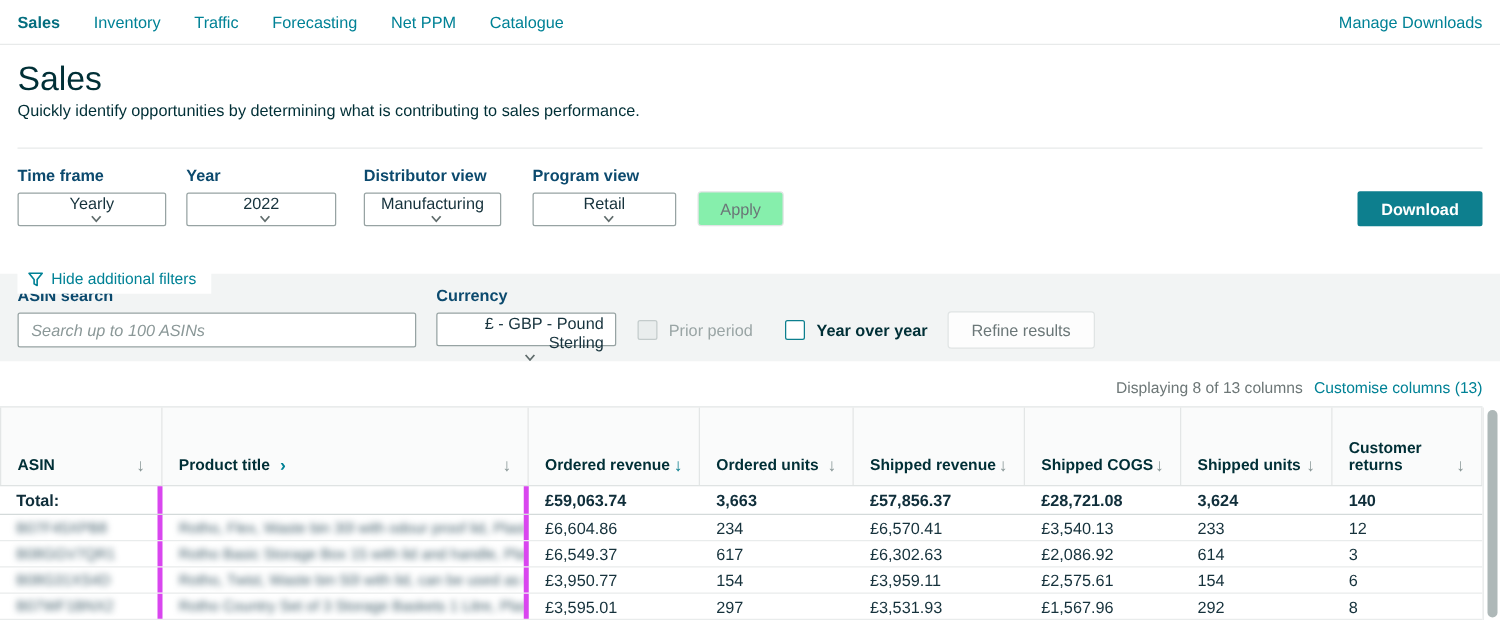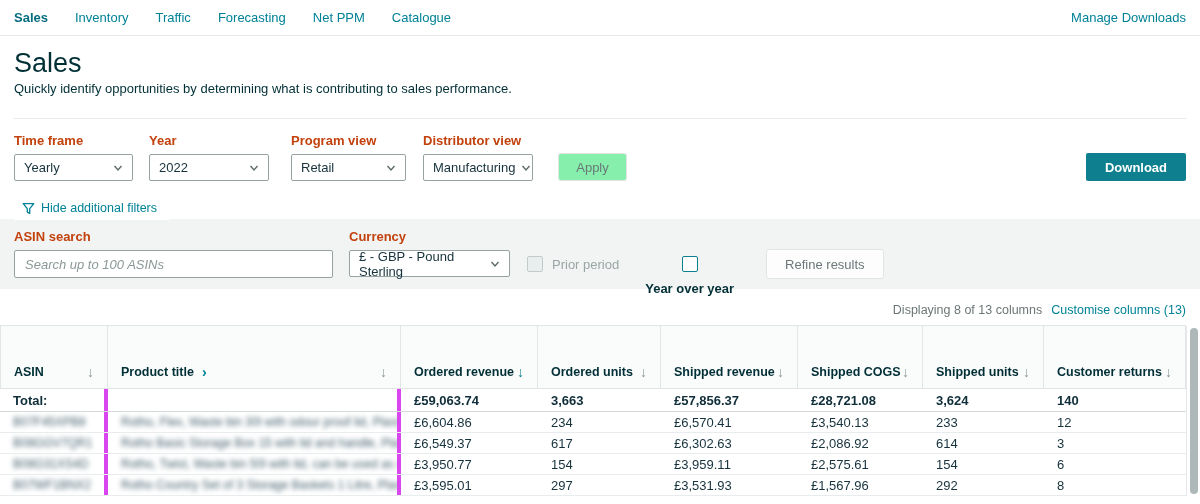"Time frame" .fgroup .flabel { color: #c2410c -> #0c4a6e }
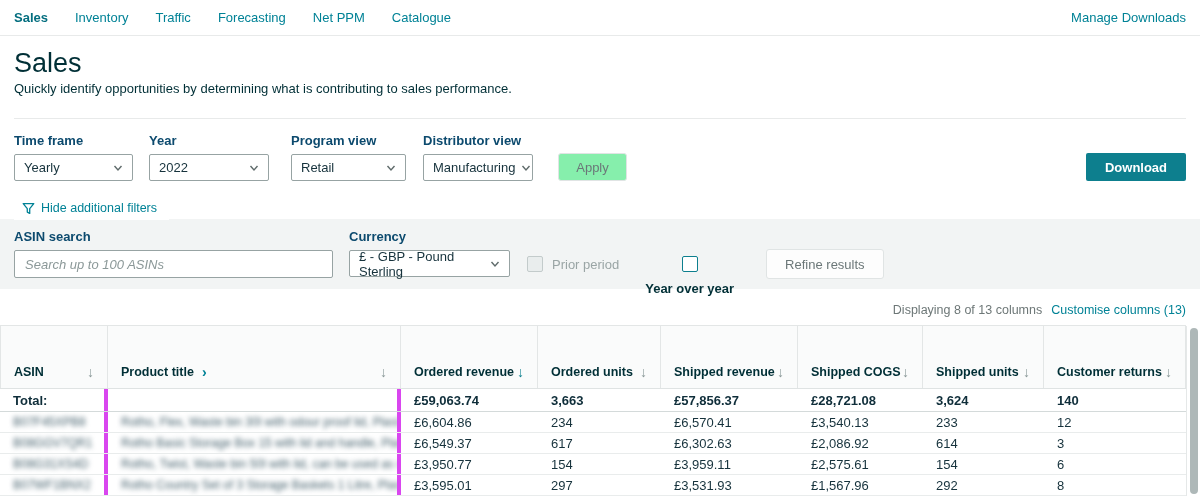"Program view" div.fgroup { order: before "Distributor view" -> after "Distributor view" }
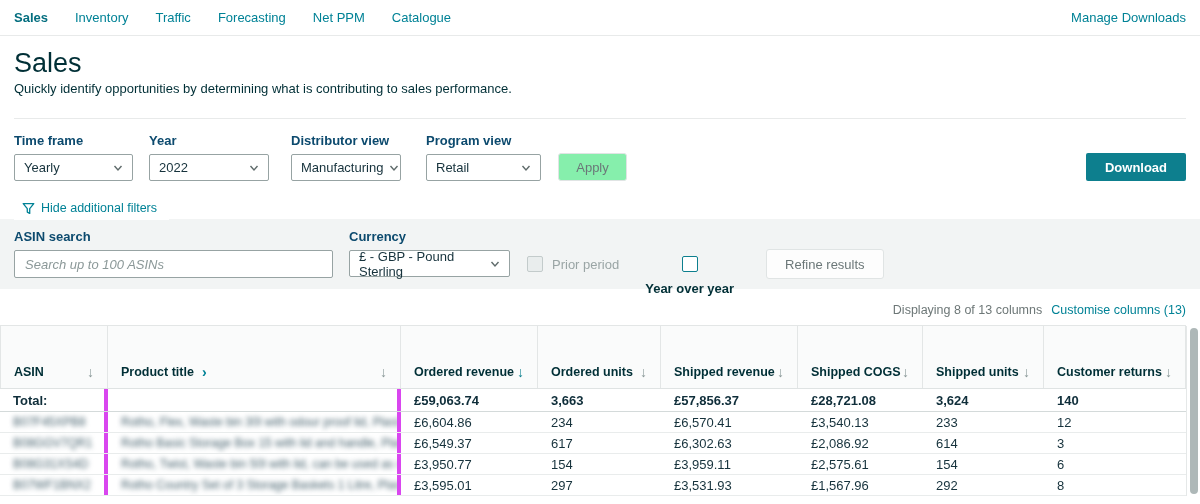"Yearly" .select { flex-direction: none -> column }
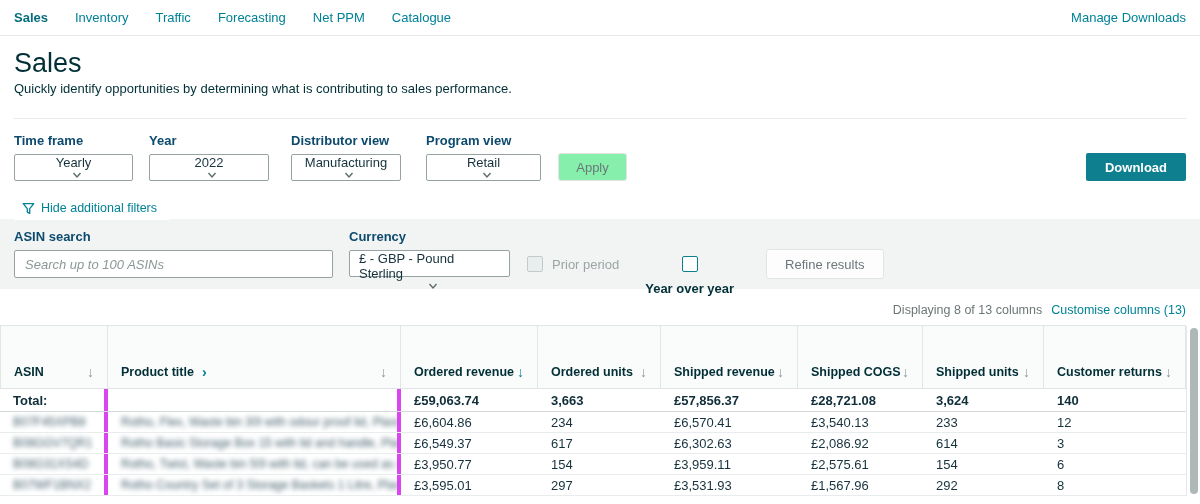"Hide additional filters" .hide-filters { top: 1px -> 16px }
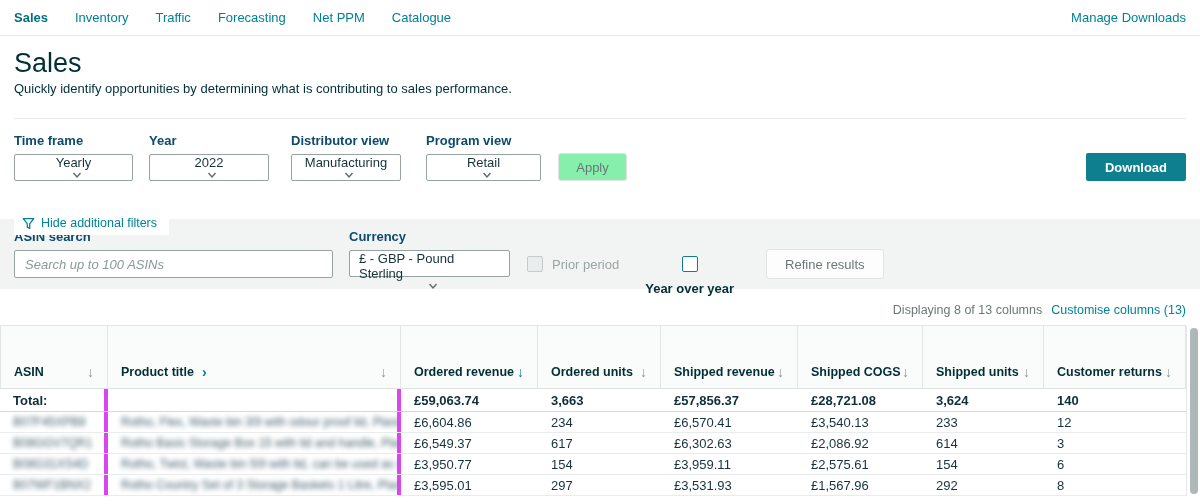"£ - GBP - Pound" .sel-cur { text-align: none -> right; width: 161px -> 144px }
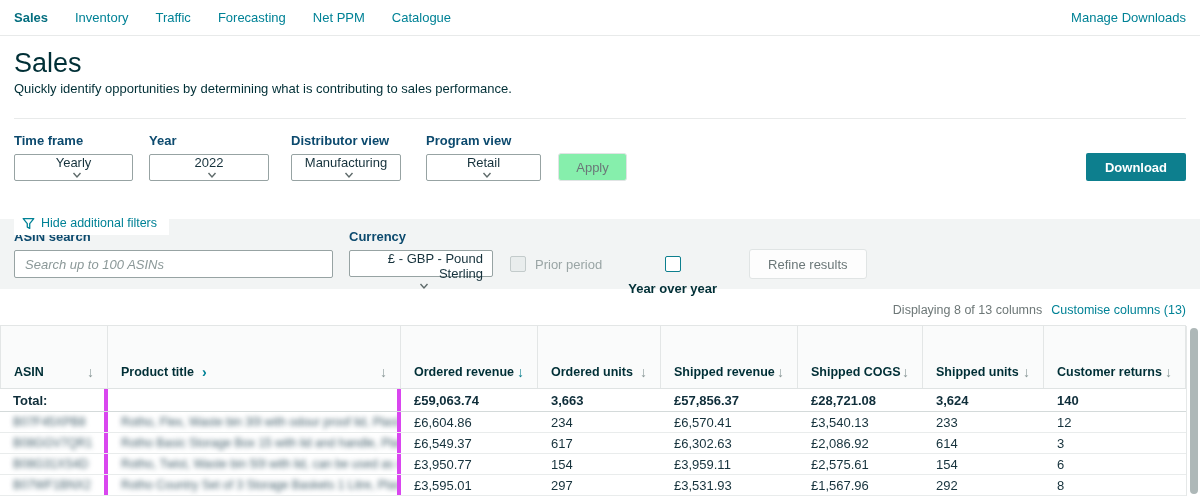"Year over year" .g-yoy { flex-direction: column -> none; margin-right: 32px -> 16px }
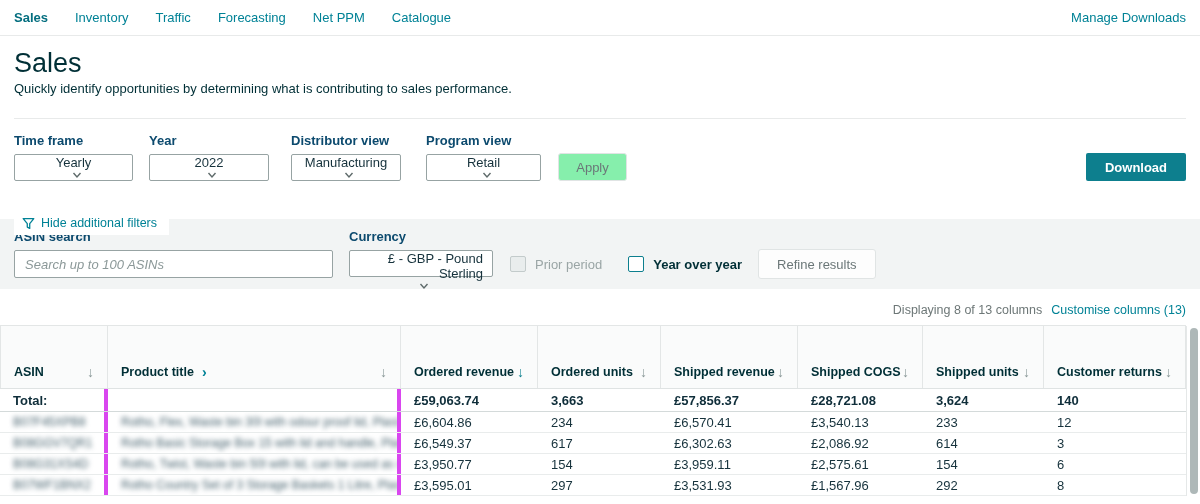"ASIN" .c1 { width: 108px -> 130px }
